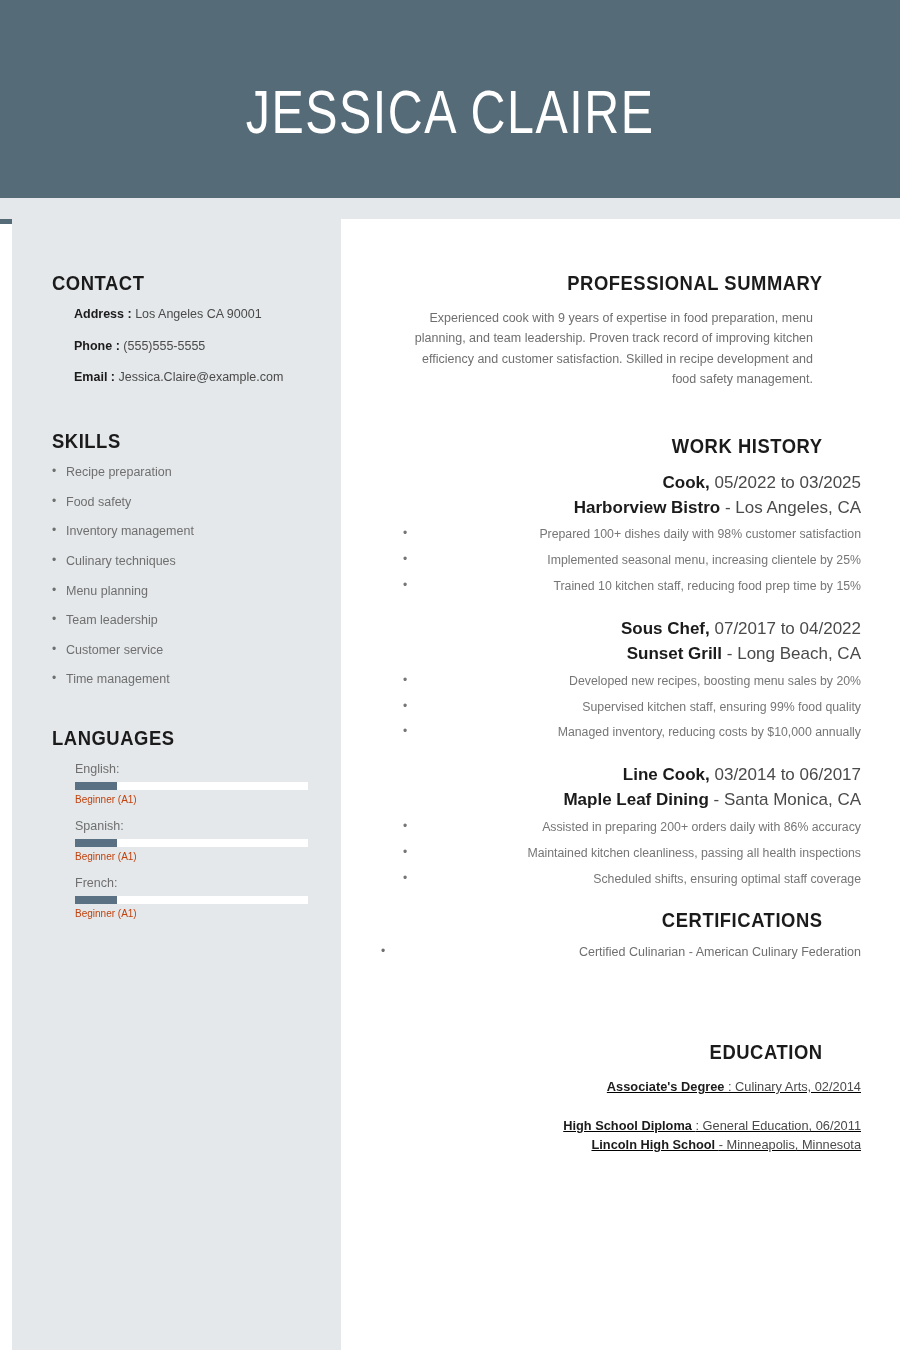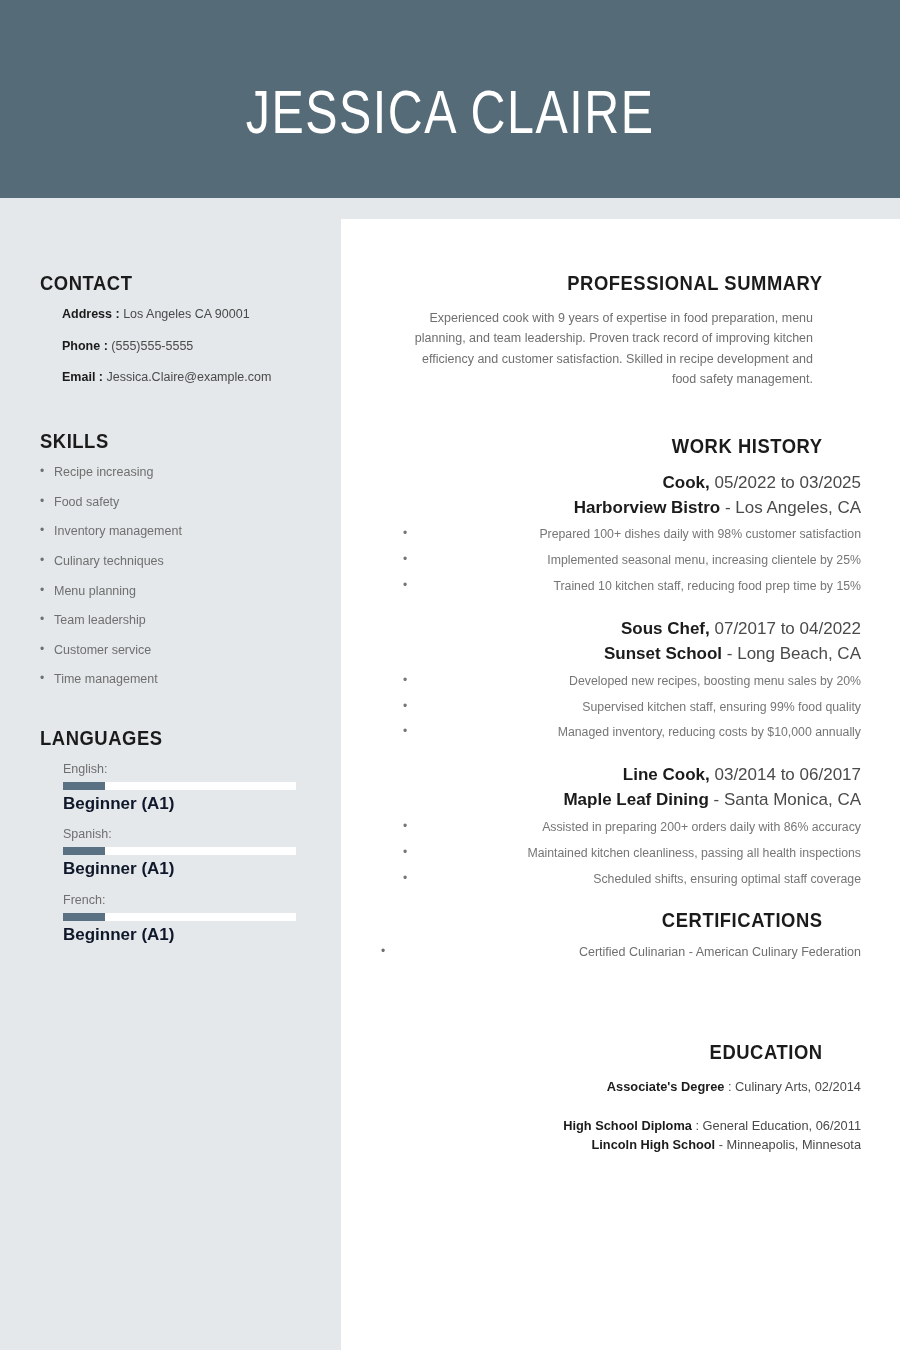"CONTACT" .sidebar { left: 0 -> 12px }
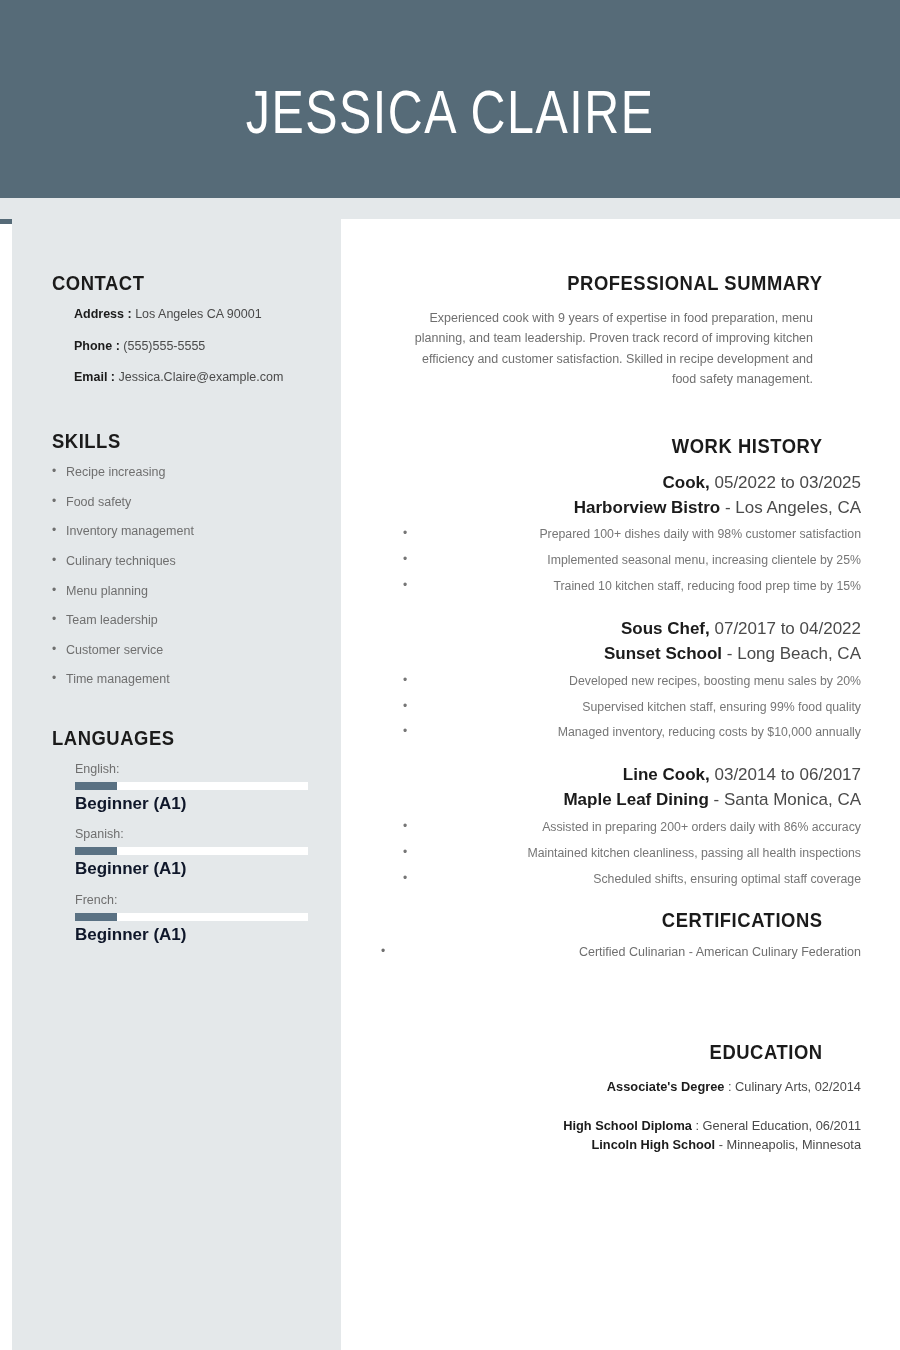"Recipe increasing" li { text: increasing -> preparation }
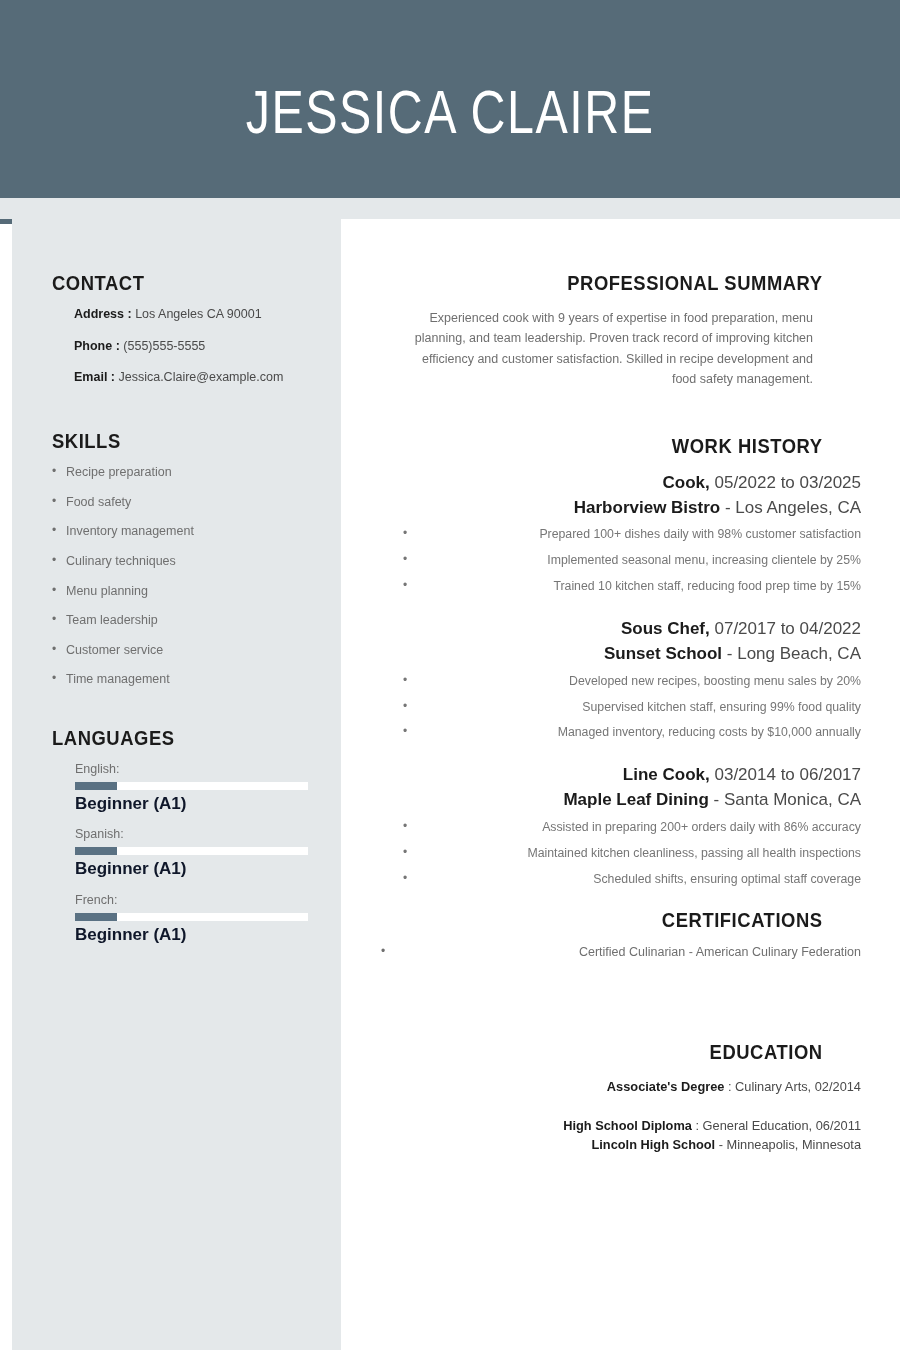"Sunset School" span.b { text: School -> Grill }
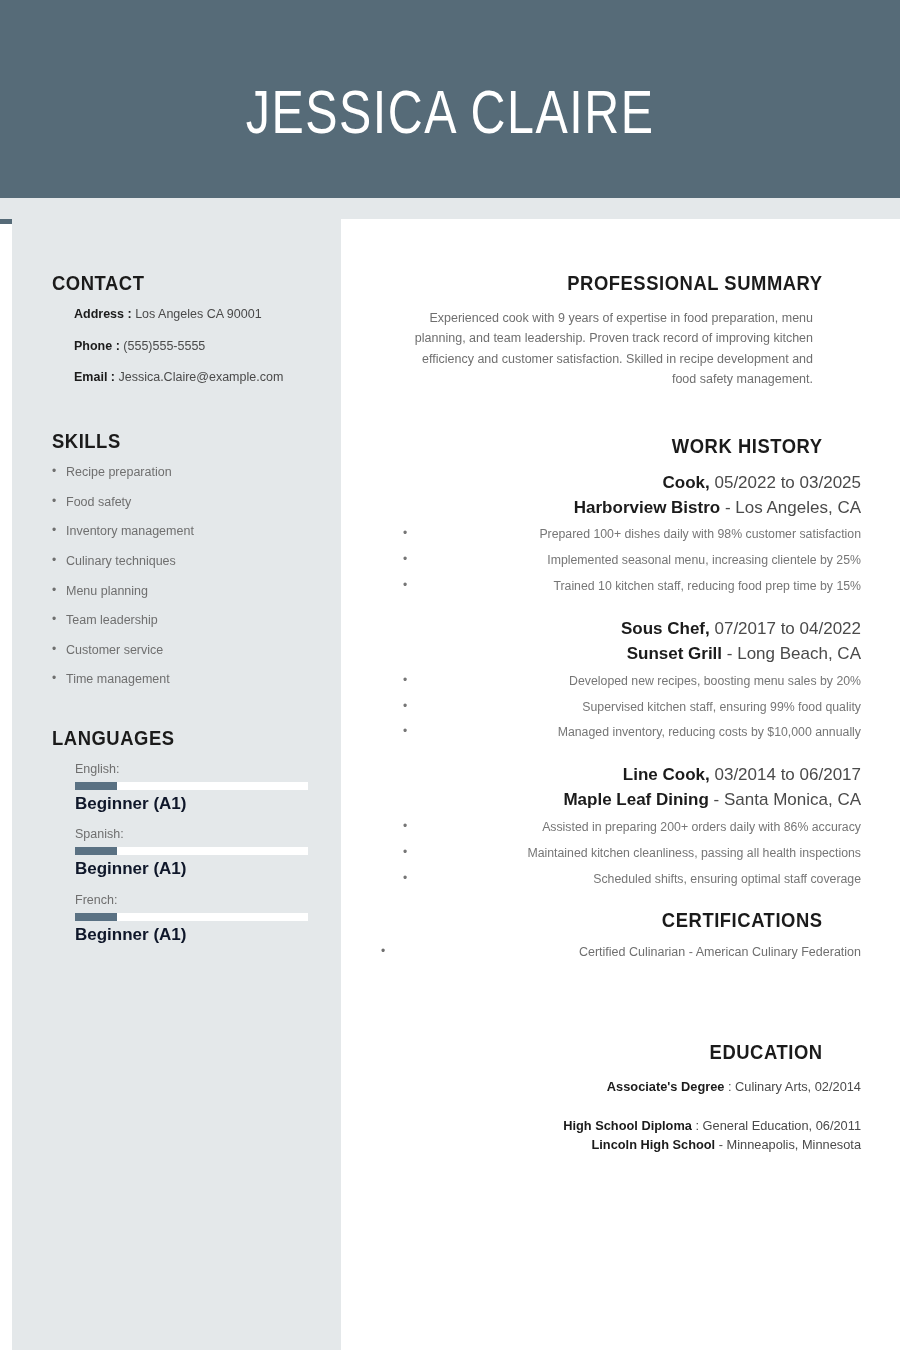"Beginner (A1)" .lang-level { color: #0f172a -> #c2410c; font-size: 17px -> 10px; font-weight: bold -> none }
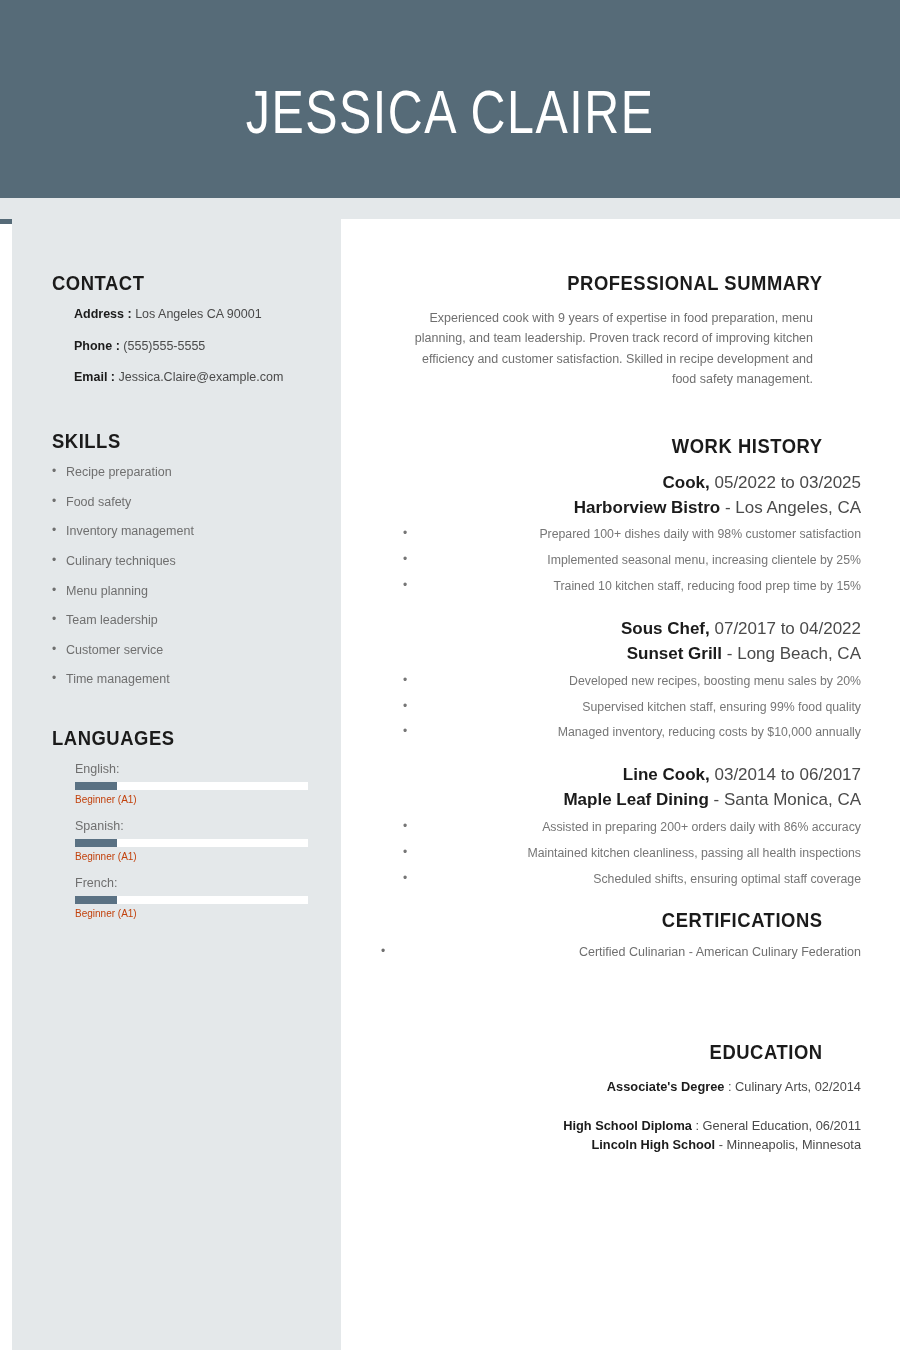"Associate's Degree : Culinary Arts," .edu-item { text-decoration: none -> underline }
